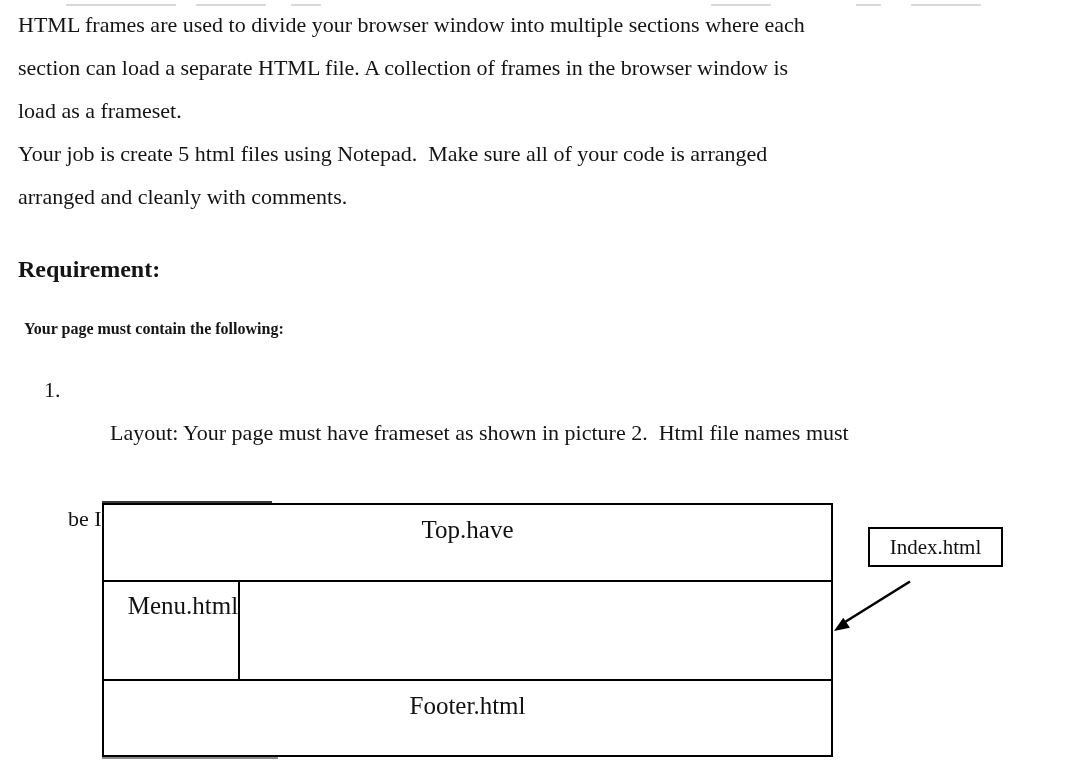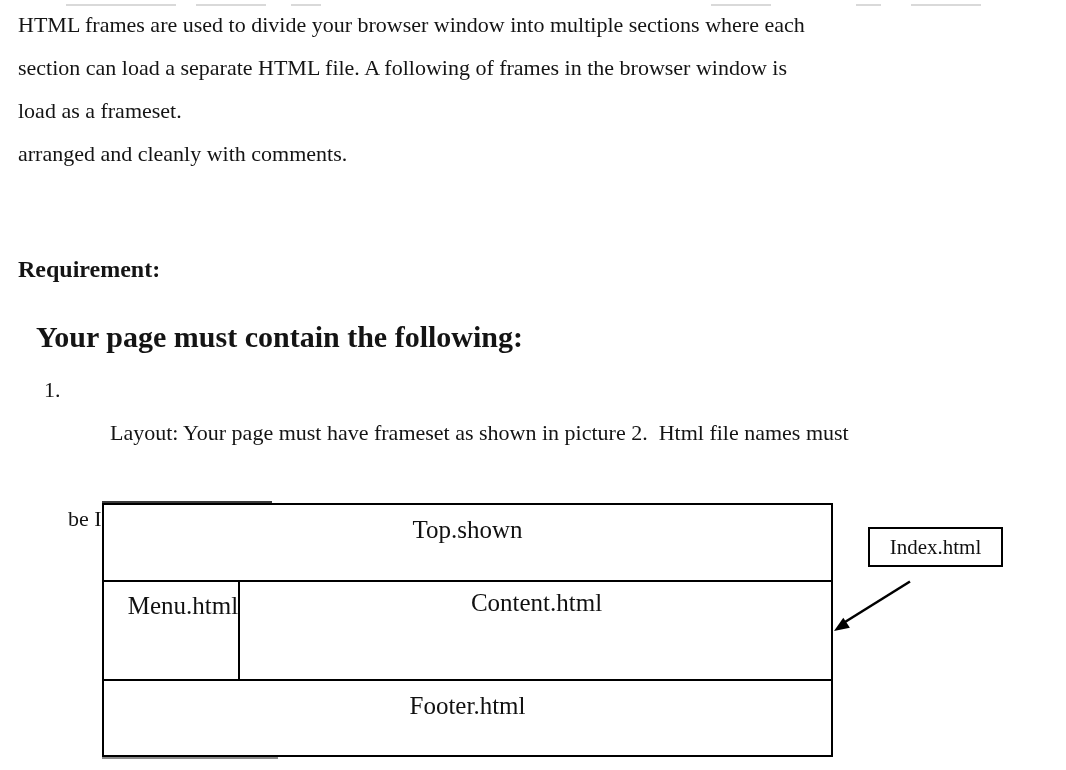"section can load a separate" div.textline { text: following -> collection }
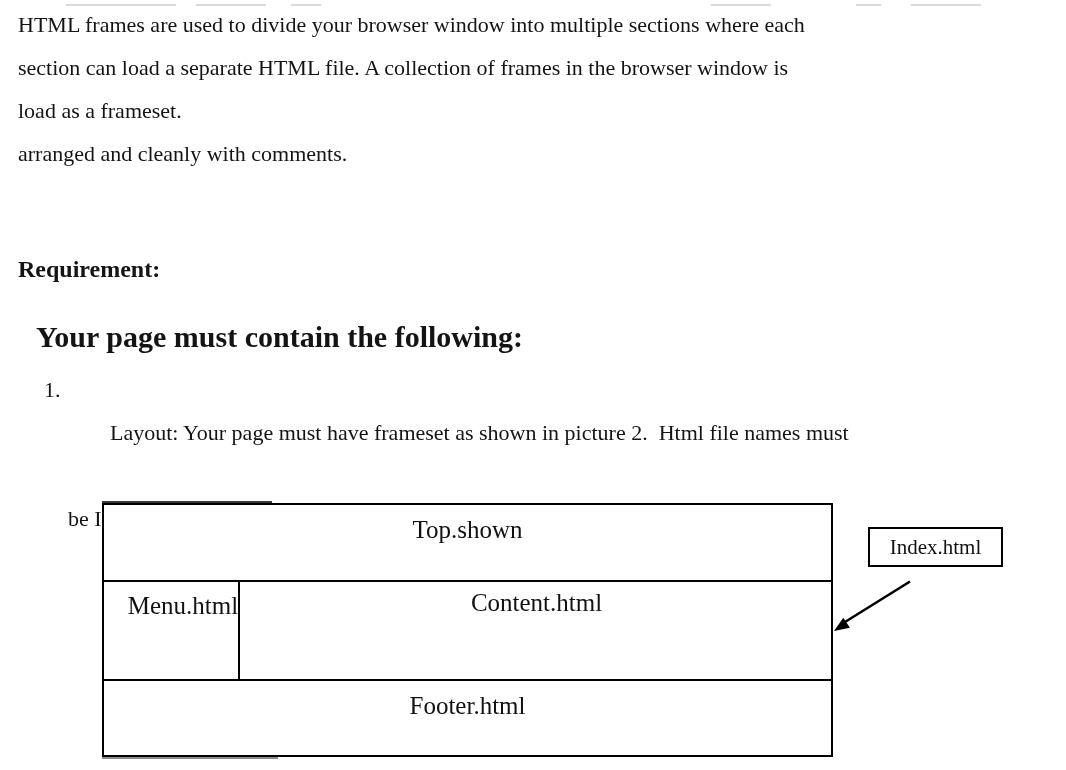"Your job is create 5" div.textline { html: none -> <div>Your job is create 5 html files using Notepad. Make sure all of your code is arranged</div> }
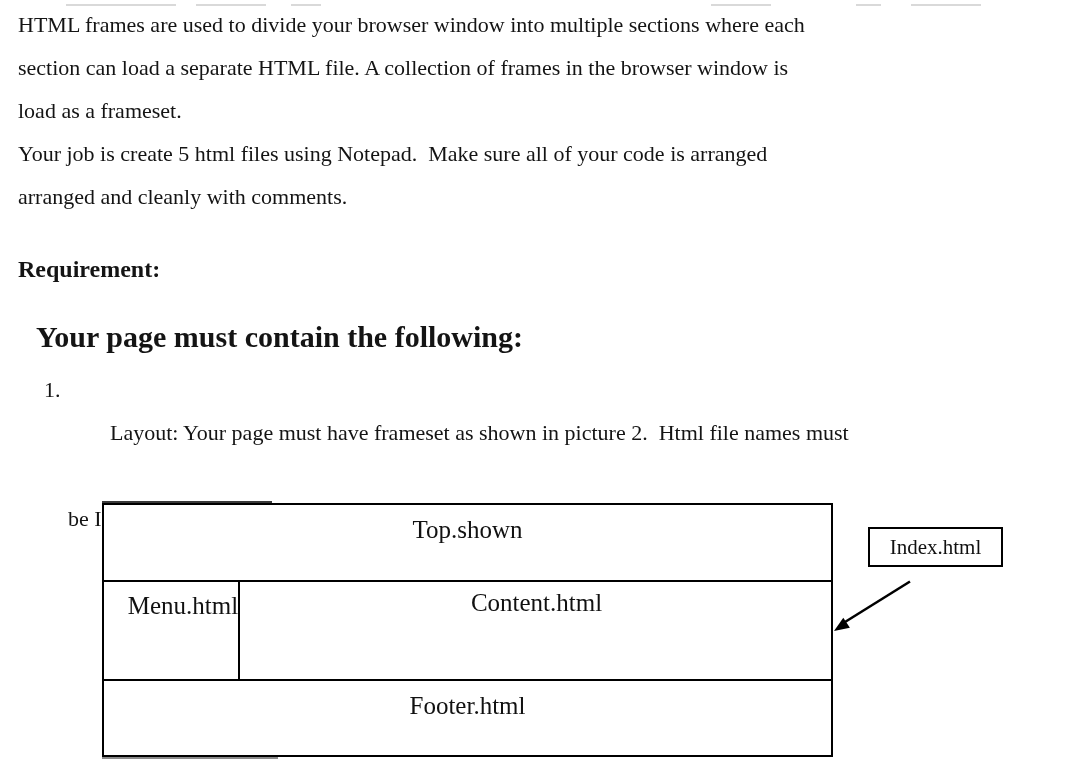"Your page must contain the" .req-subheading { font-size: 30px -> 16px; left: 36px -> 24px }
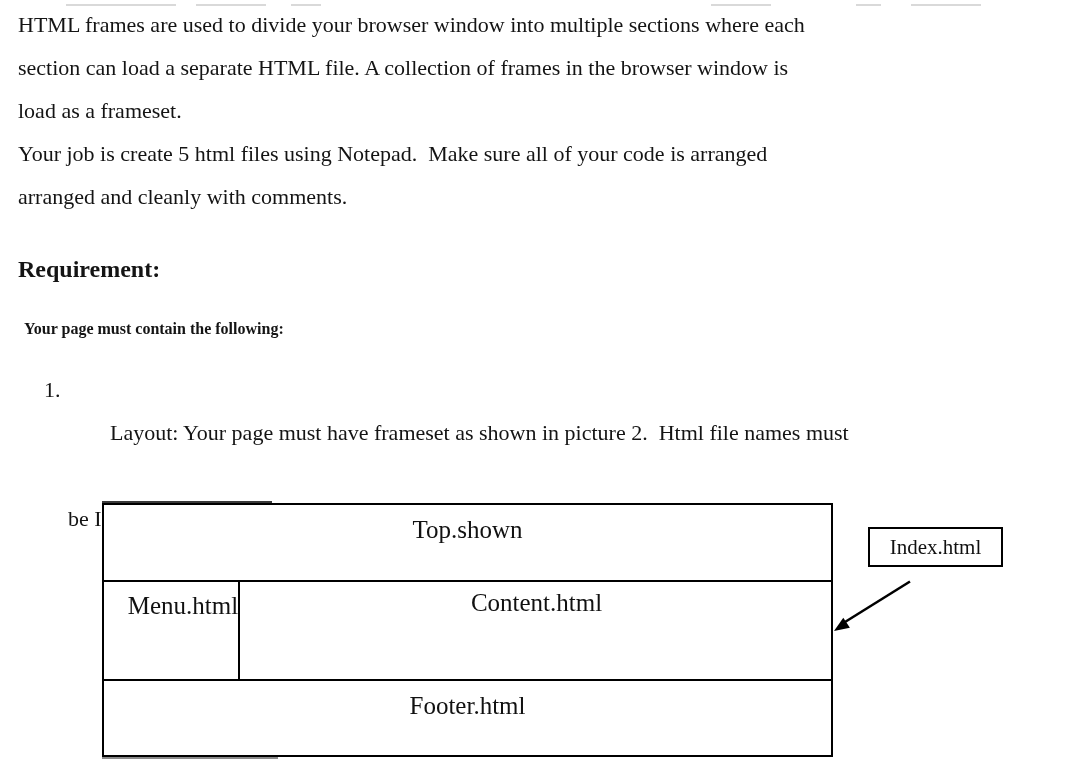"Top.shown" div.frame-label { text: Top.shown -> Top.have }
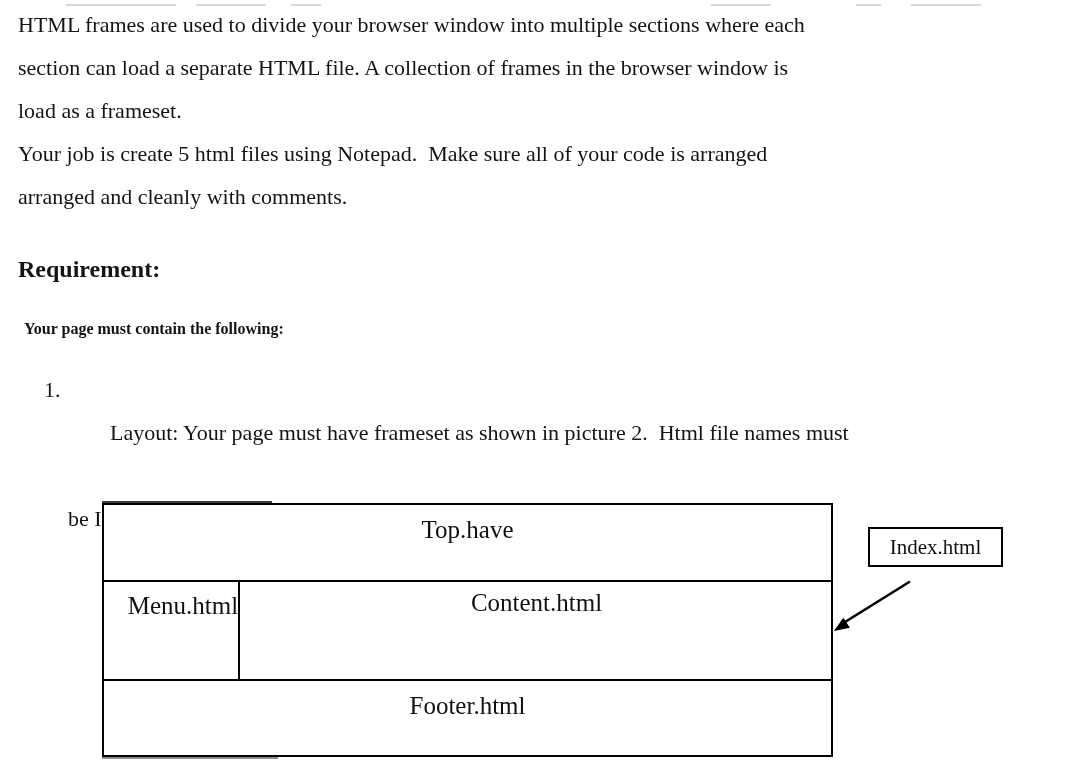"Content.html" div.frame-label { html: <div>Content.html</div> -> none }
